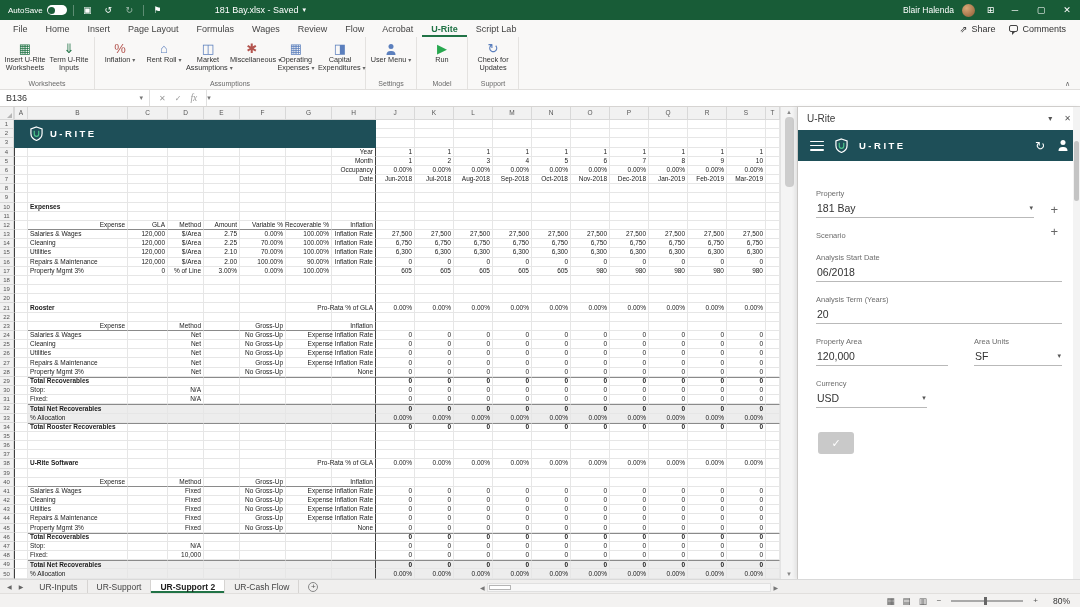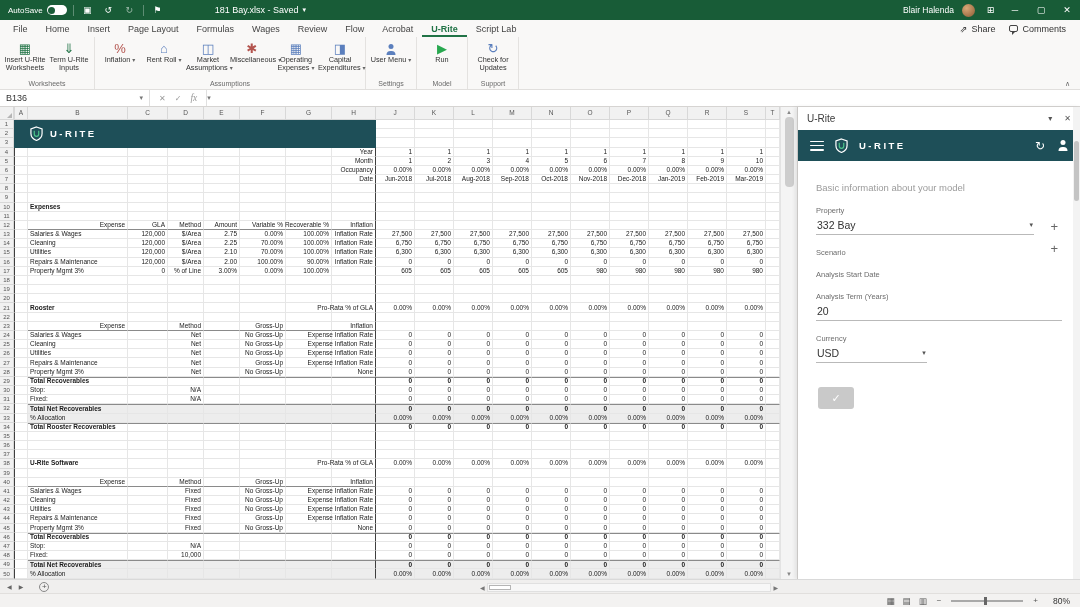"Basic information about your model" div.p-sub { html: <div>Basic information about your model</div> -> none }
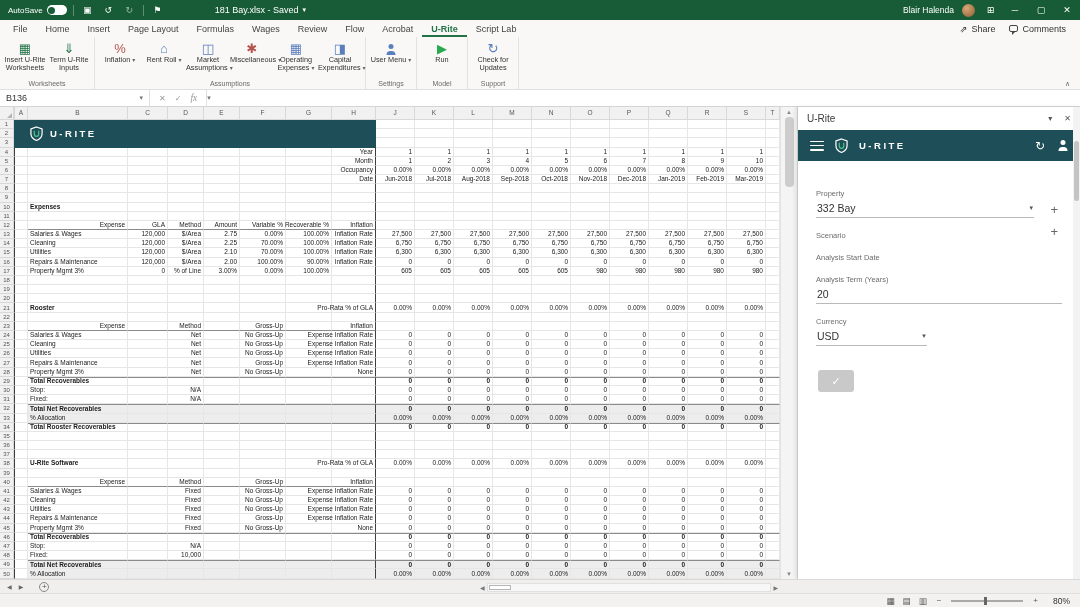"332 Bay" span.p-vtext { text: 332 -> 181 }
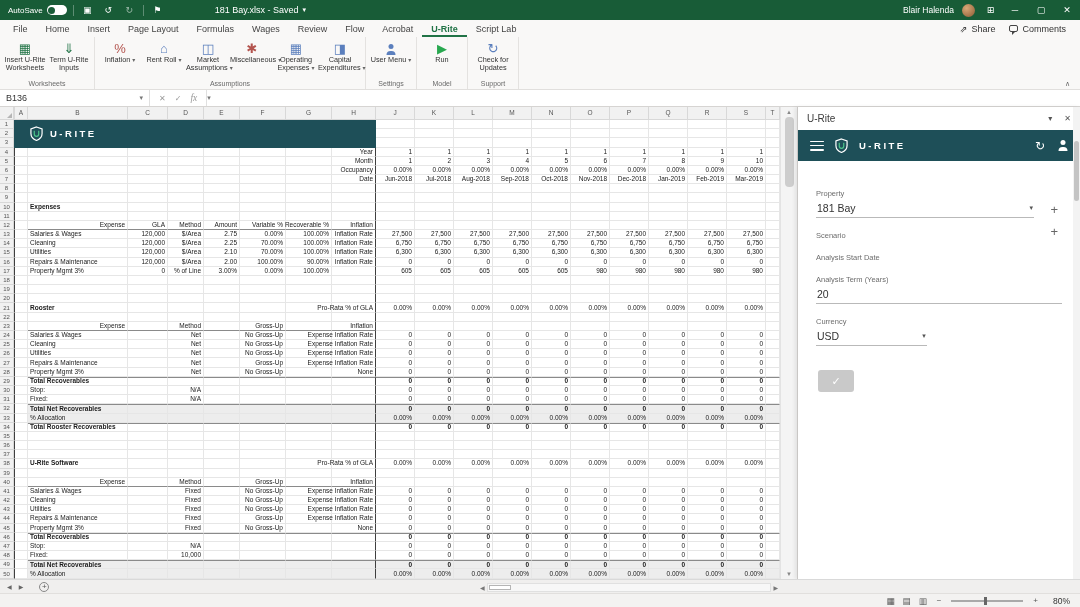"06/2018" div.p-value { html: none -> <div> <span>06/2018</span> </div> }
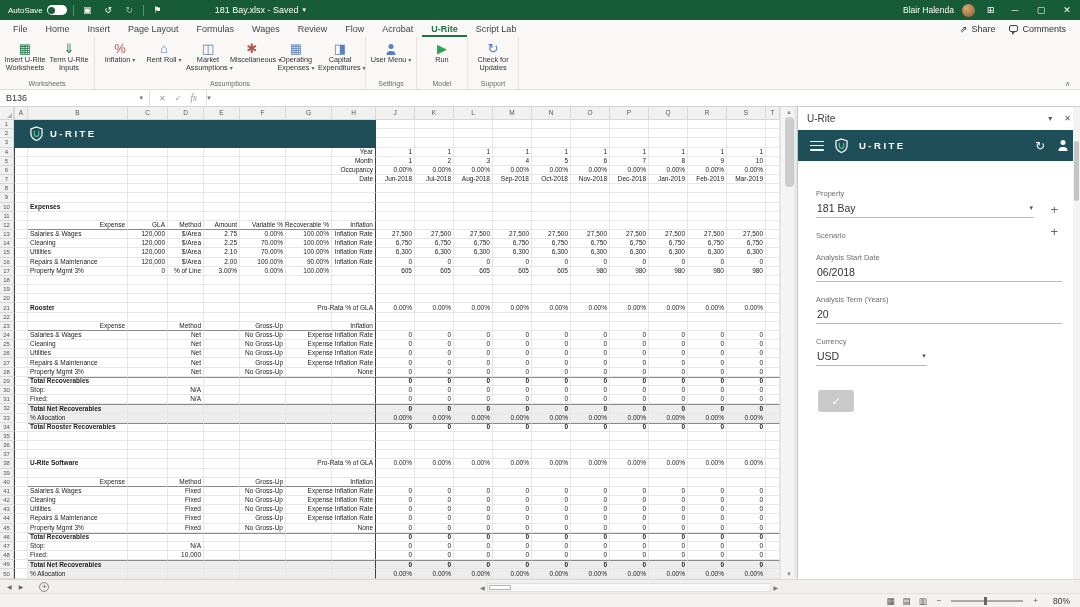"Property Area" div.p-row { html: none -> <div> <div> <div>Property Area</div> <div> <span>120,000</span> </div> </div> <div> <div>Area Units</div> <div> <span>SF</span> <span>▾</span> </div> </div> </div> }
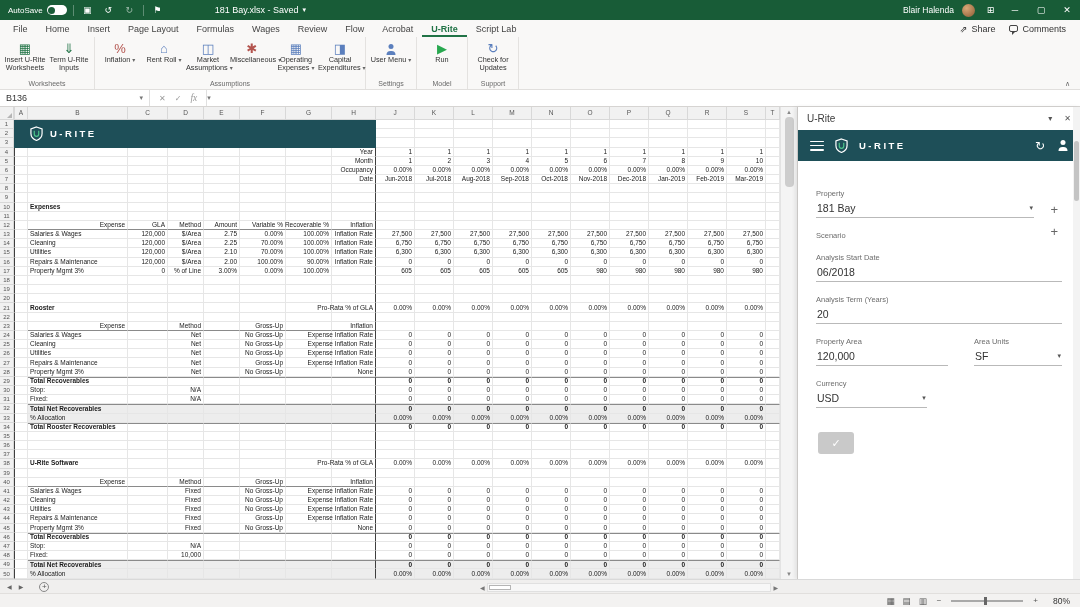"UR-Inputs" div { html: none -> <div> <div>UR-Inputs</div> <div>UR-Support</div> <div>UR-Support 2</div> <div>UR-Cash Flow</div> </div> }
